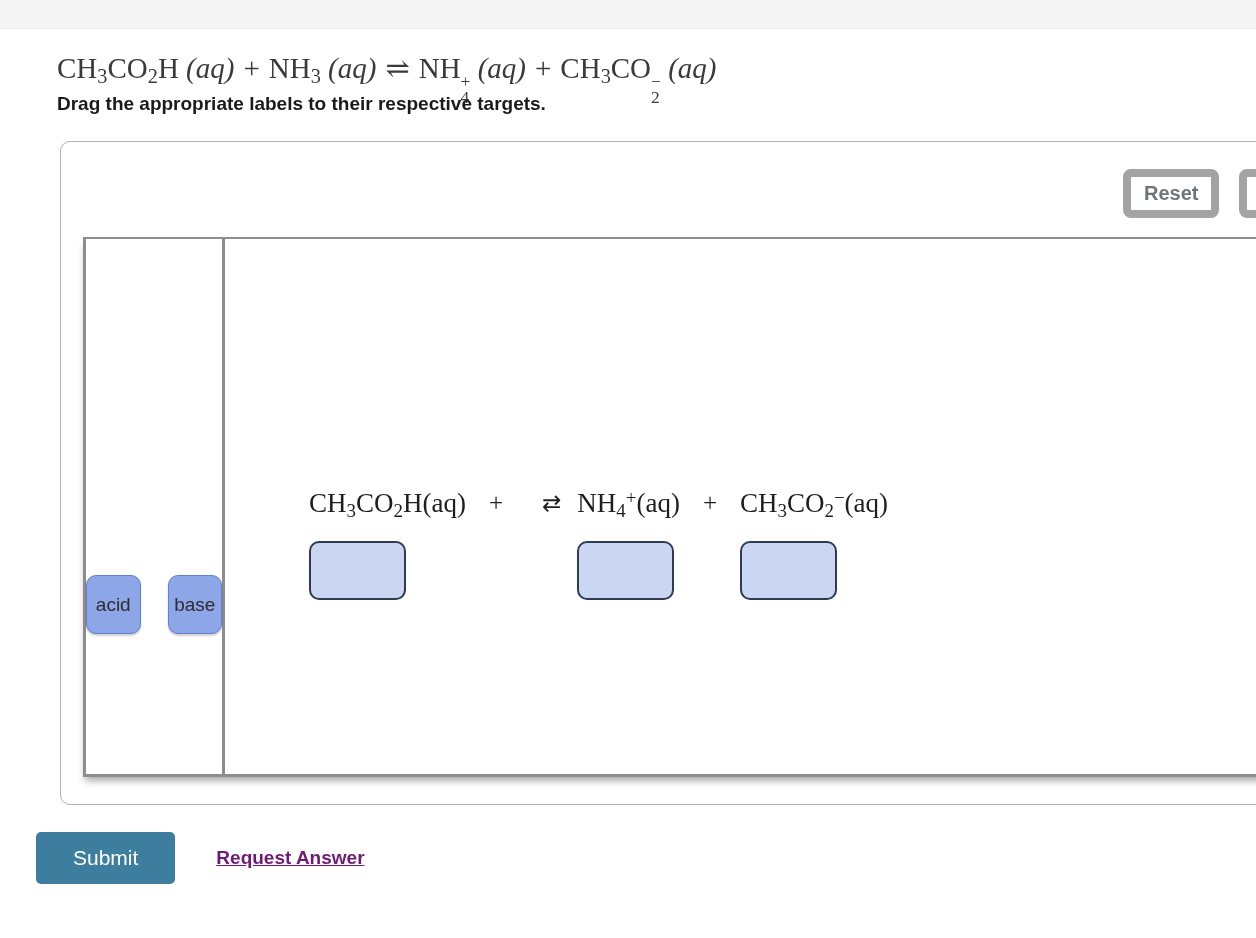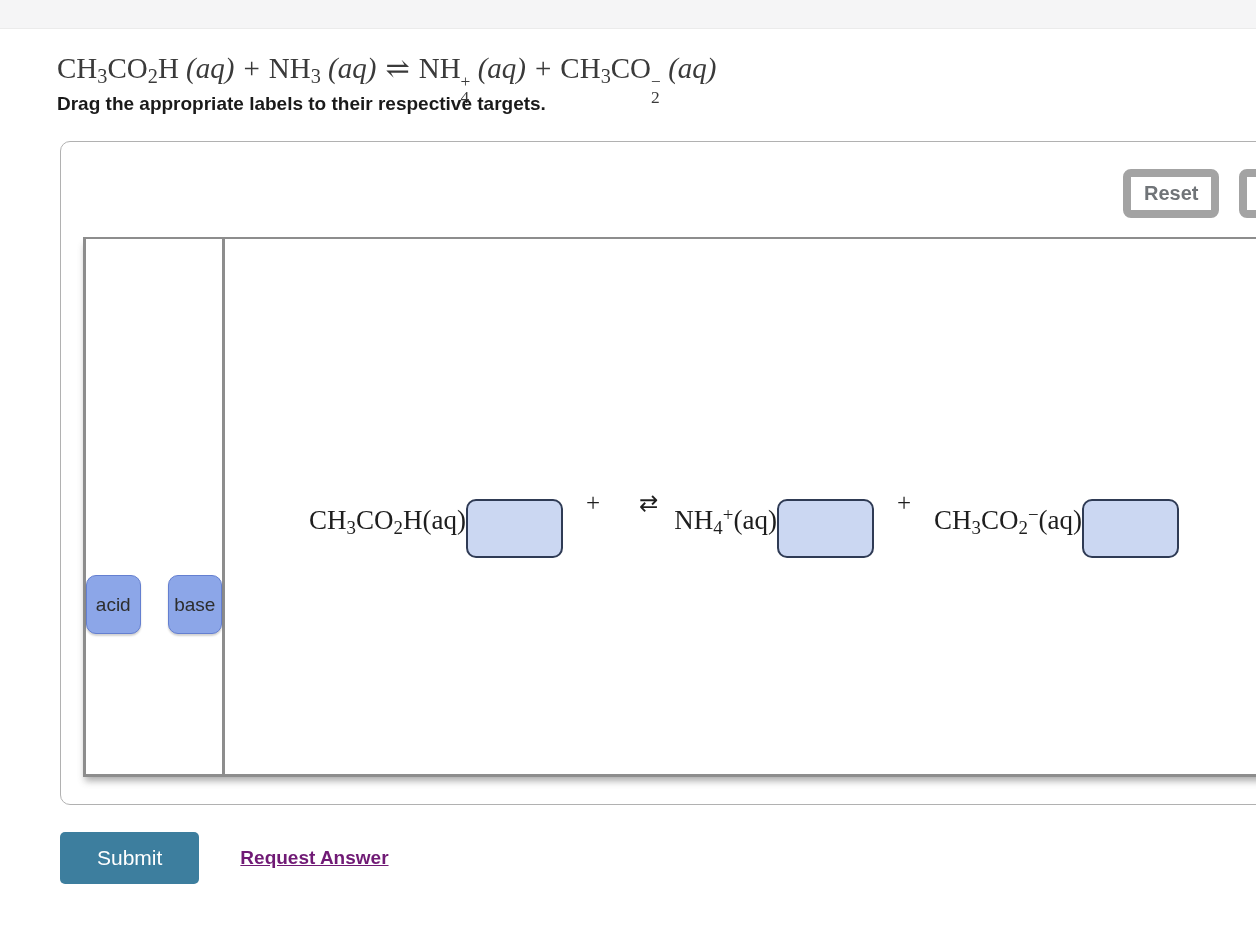"CH3CO2H(aq)" .rcol { align-items: center -> flex-start; flex-direction: row -> column }
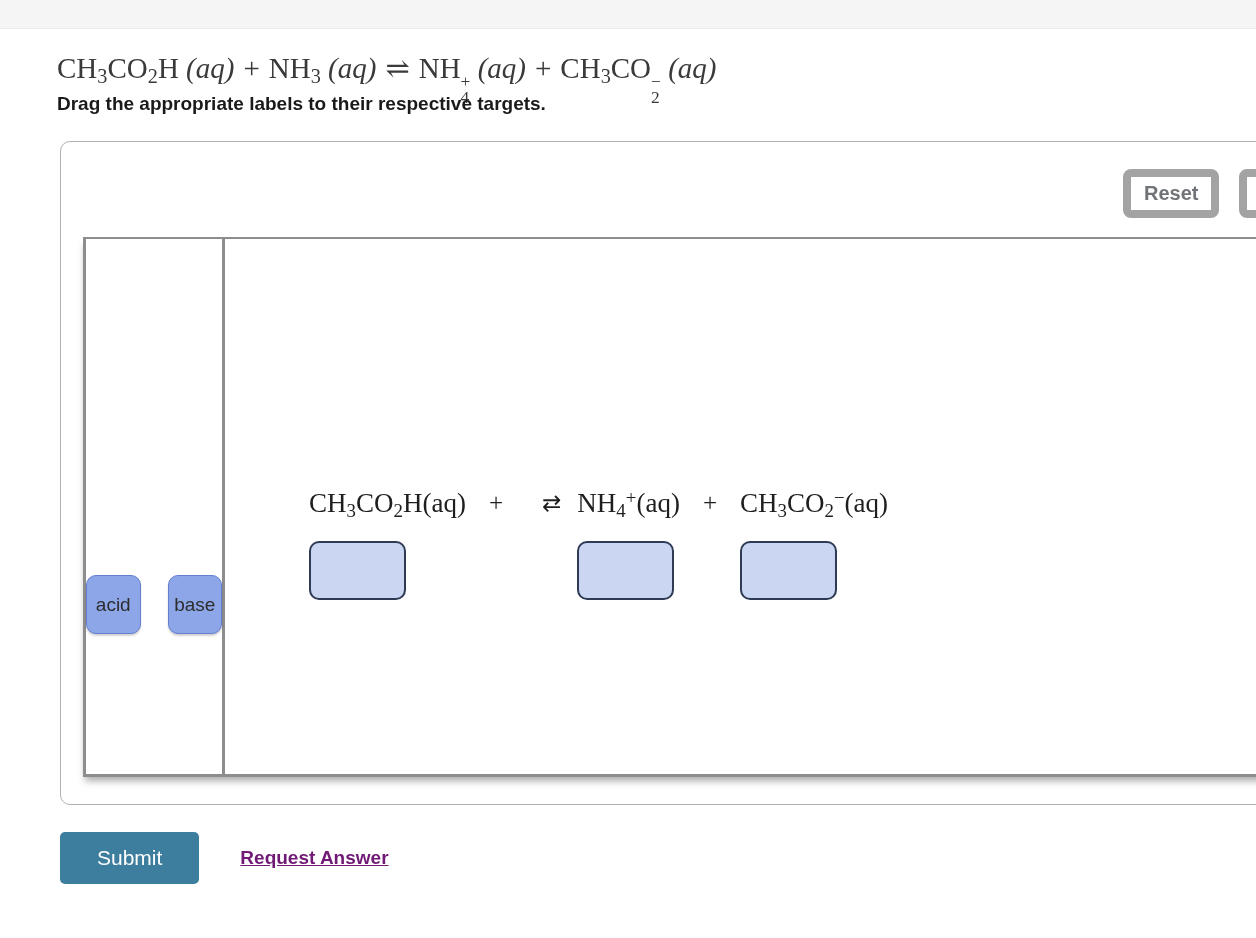"Submit" .footer-row { margin: 27px 0 0 60px -> 27px 0 0 36px }
